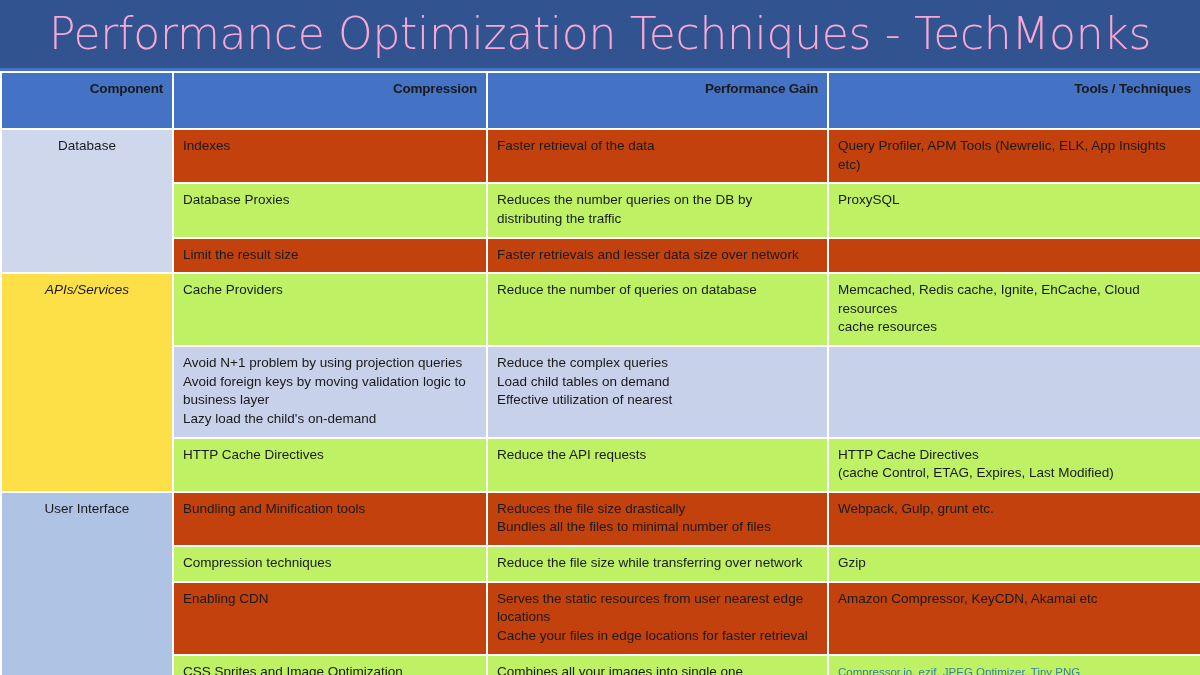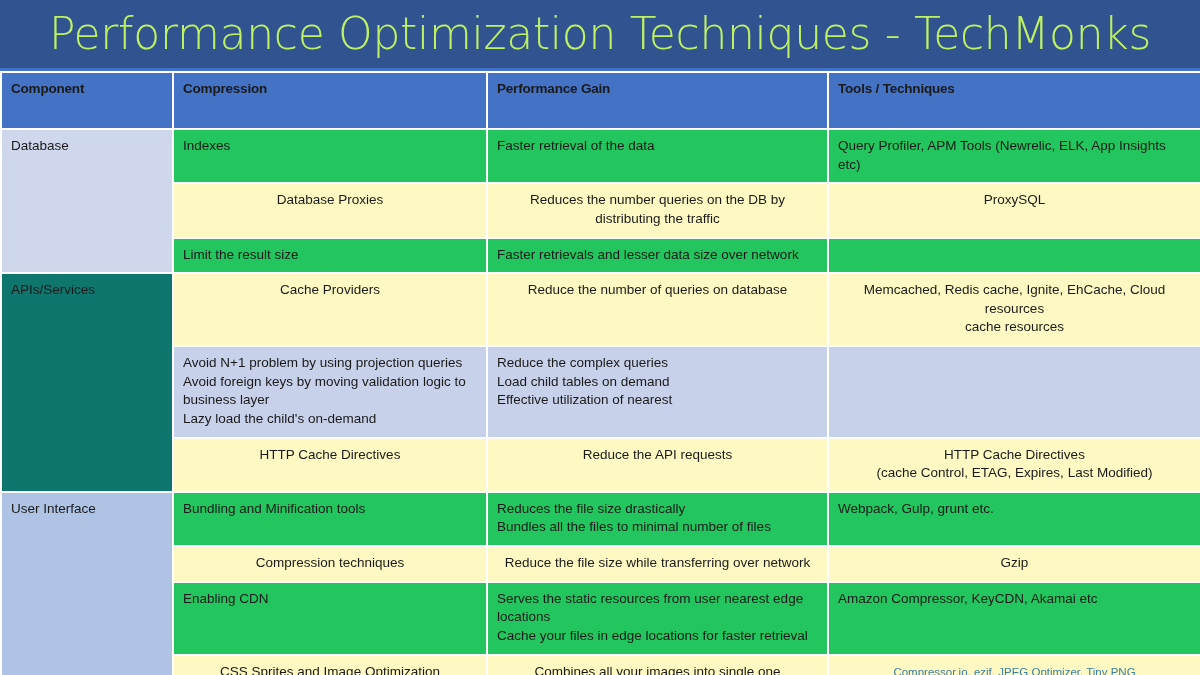"Performance Optimization Techniques -" .title-text { color: #bef264 -> #f9a8d4 }
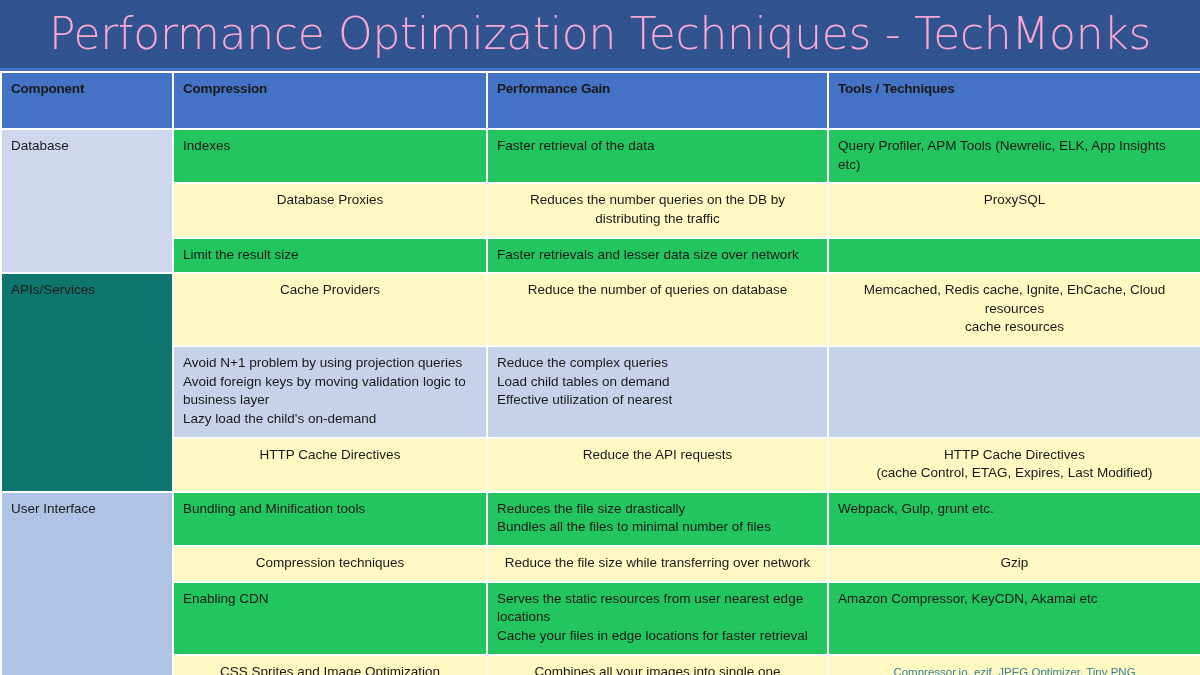"Component" thead th { text-align: left -> right }
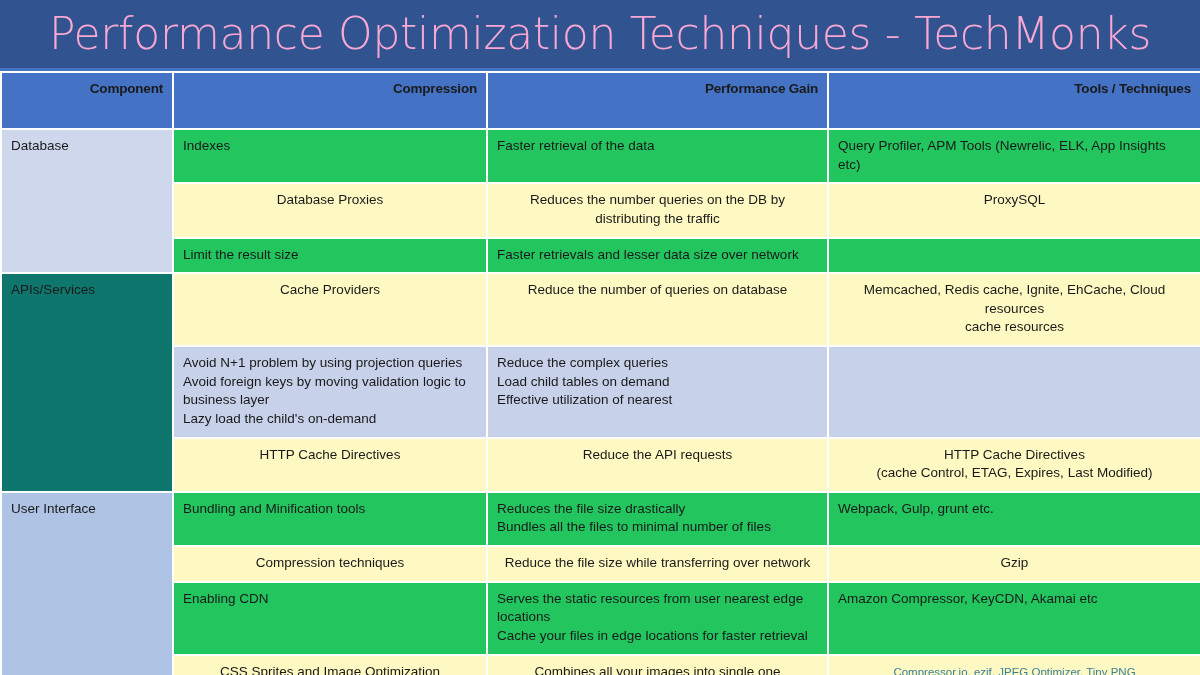"Database" td.component { text-align: none -> center }
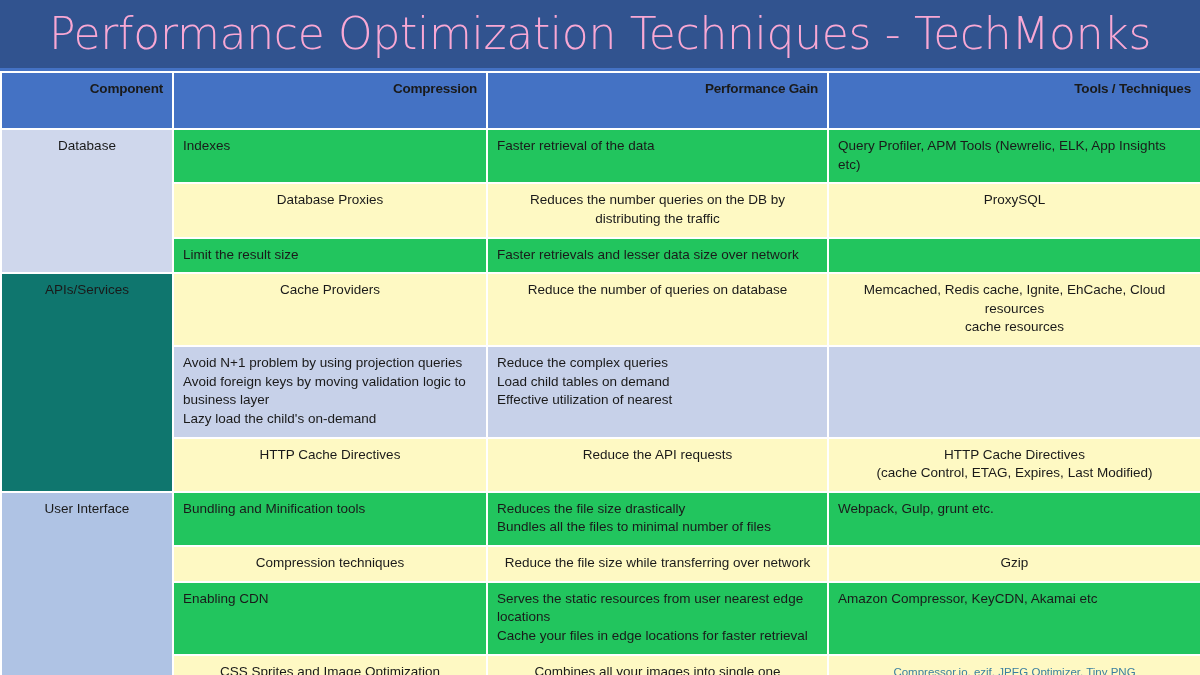"Indexes" tr.shade-a td.body { background: #22c55e -> #c2410c }
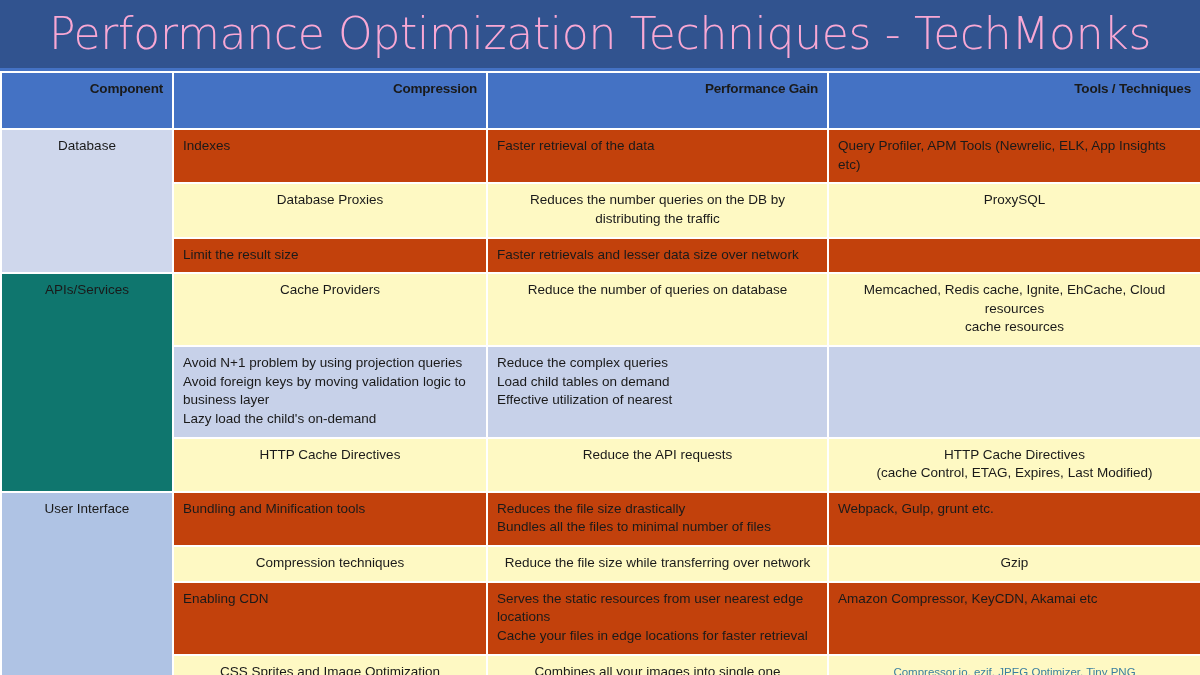"Database Proxies" tr.shade-b td.body { background: #fef9c3 -> #bef264; text-align: center -> none }
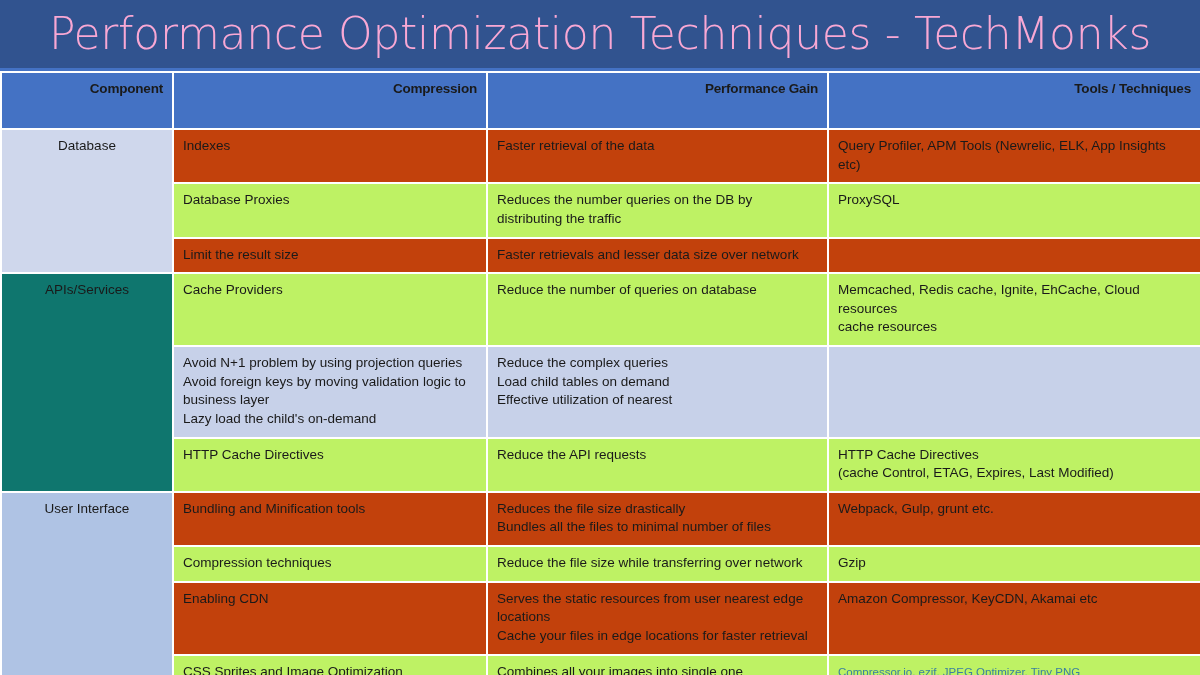"APIs/Services" td.comp-apis { background: #0f766e -> #fde047; font-style: none -> italic }
